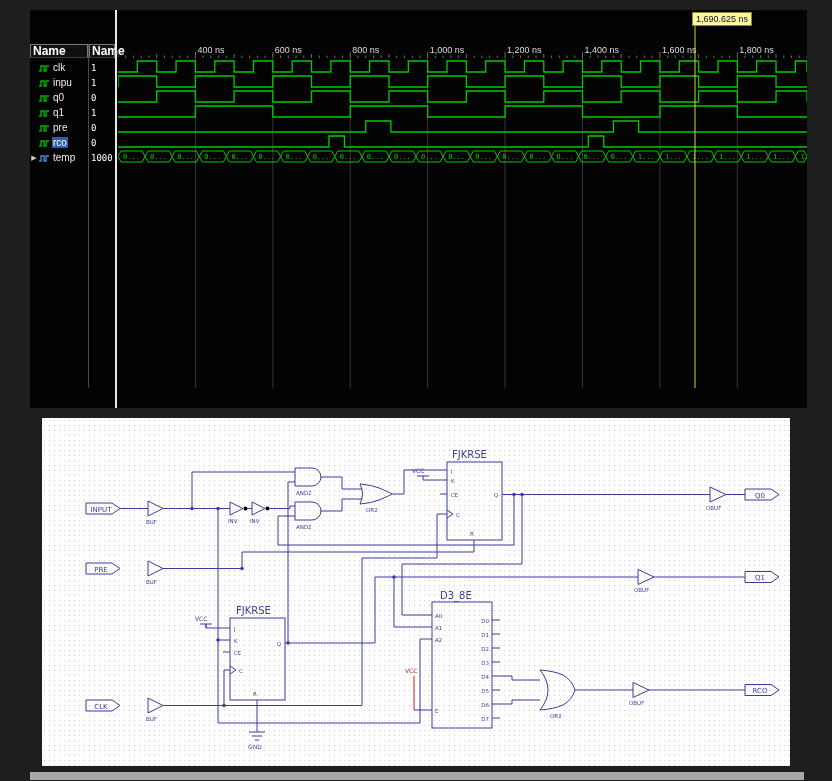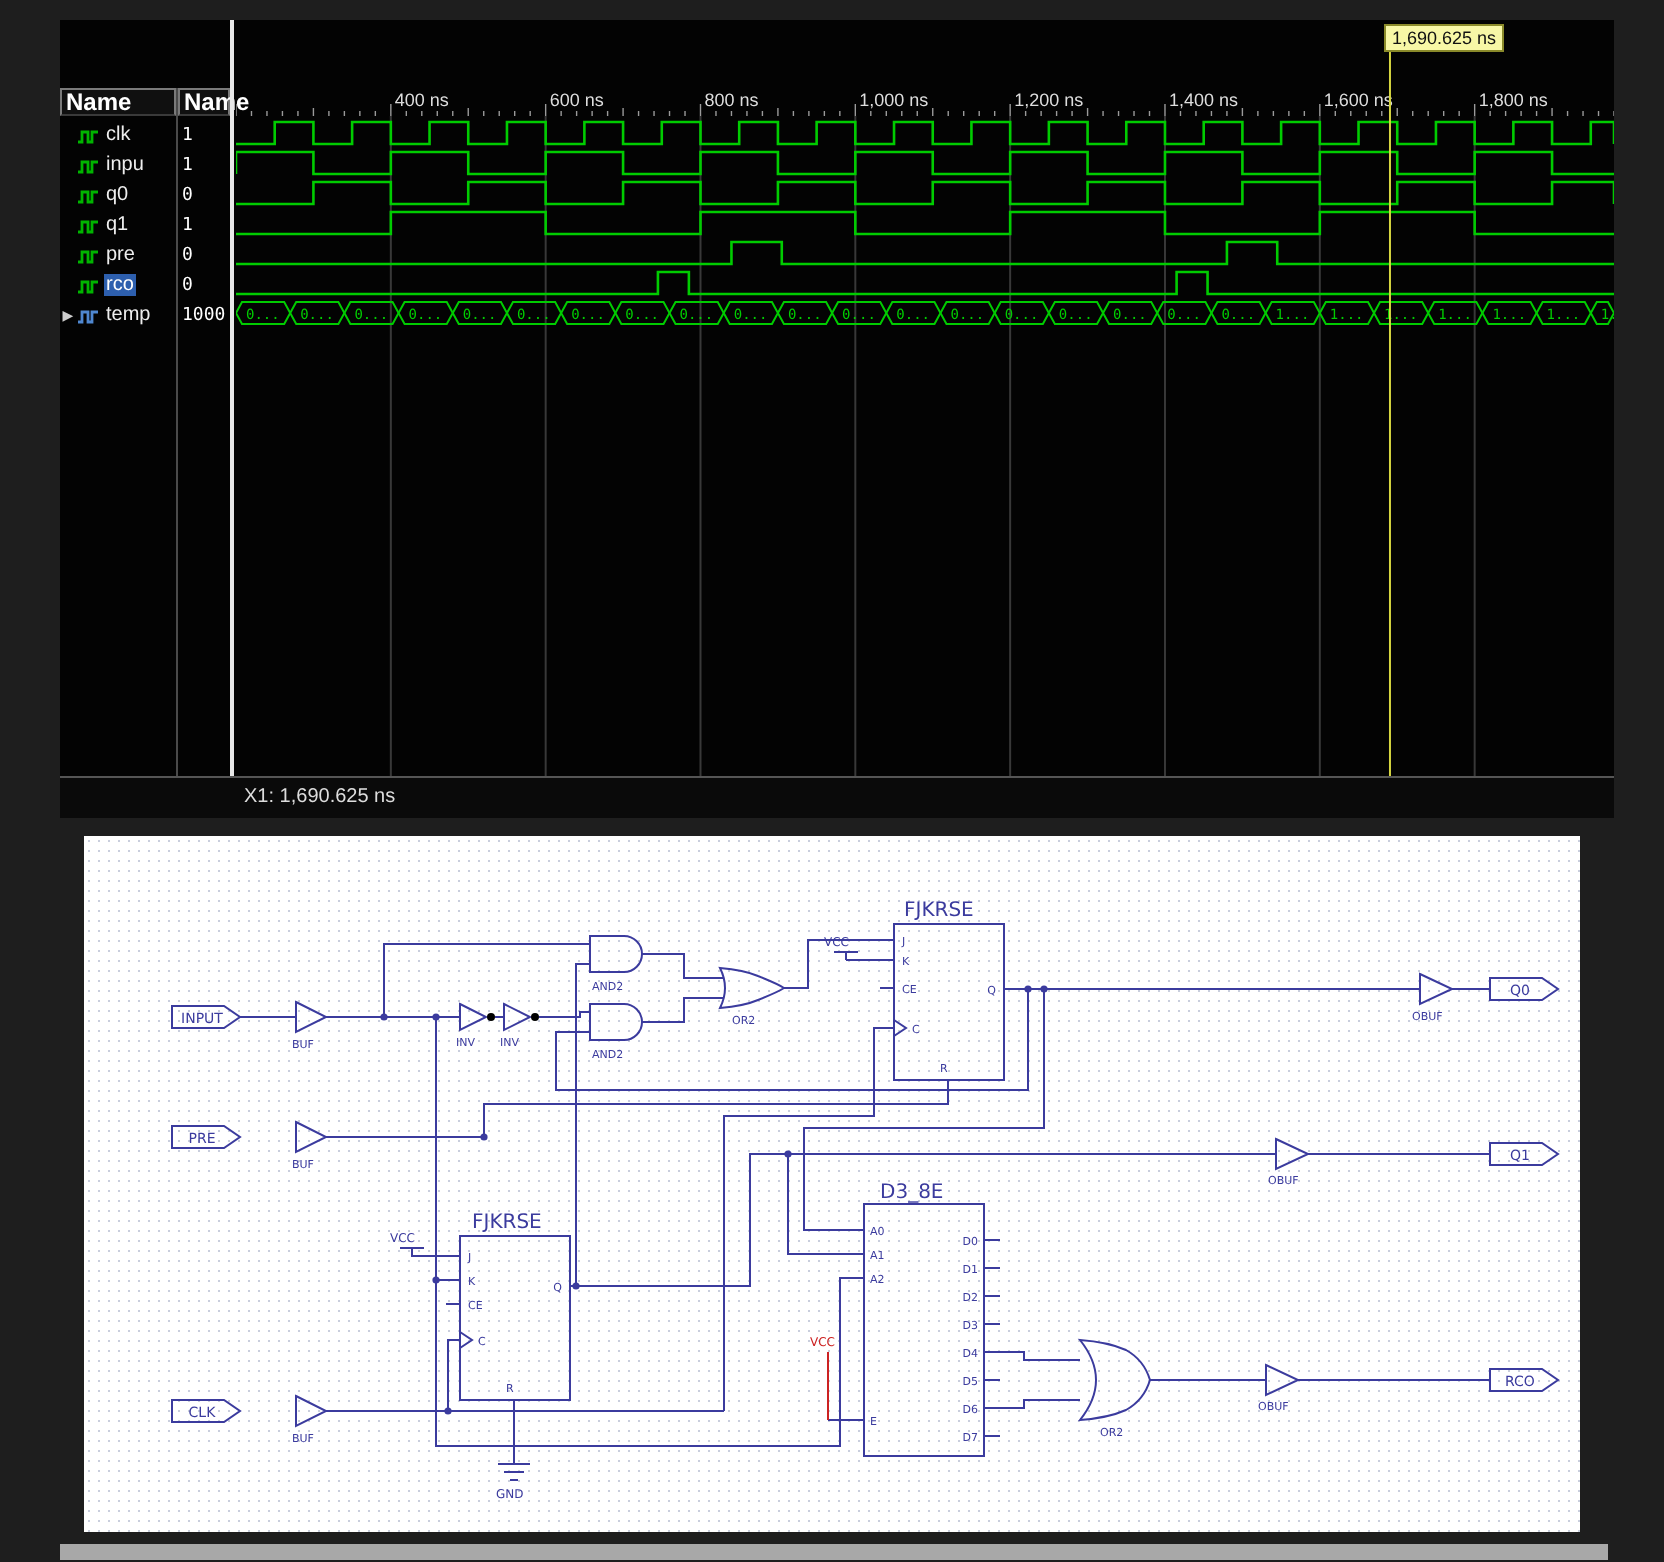"X1: 1,690.625 ns" div.statusbar { html: <div> <span>X1: 1,690.625 ns</span> </div> -> none }
